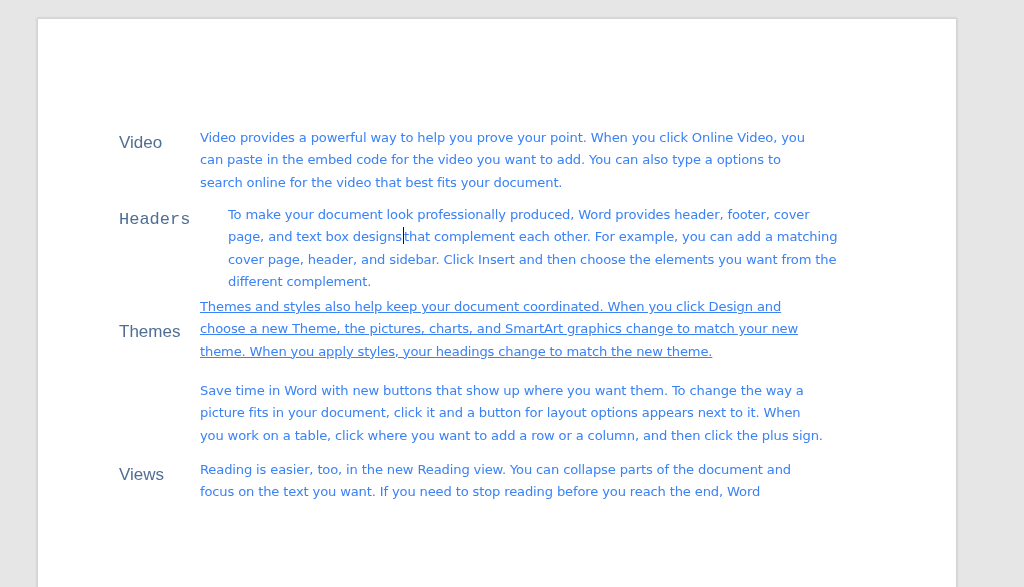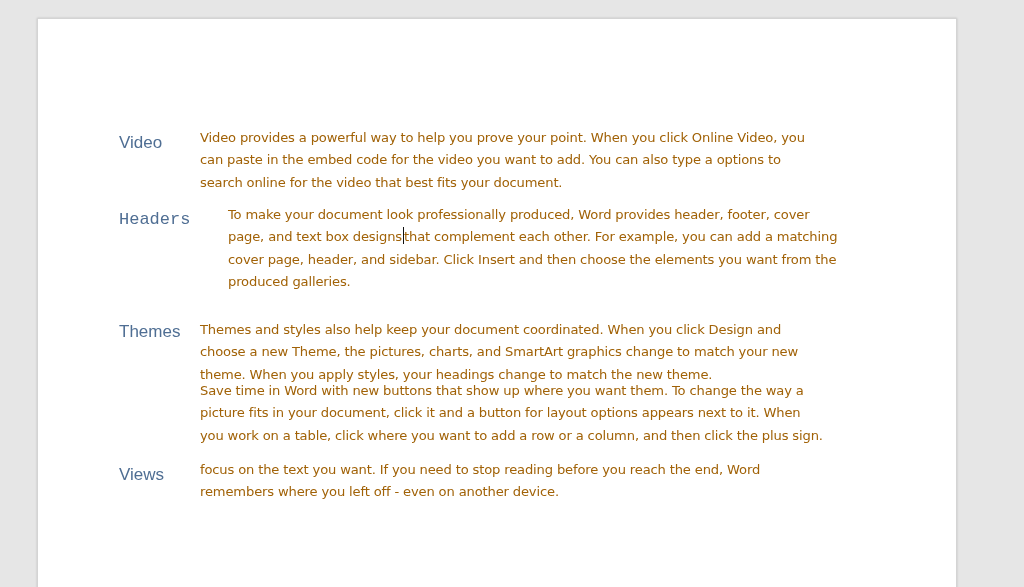"Video provides a powerful way" .para { color: #a16207 -> #3b82f6 }
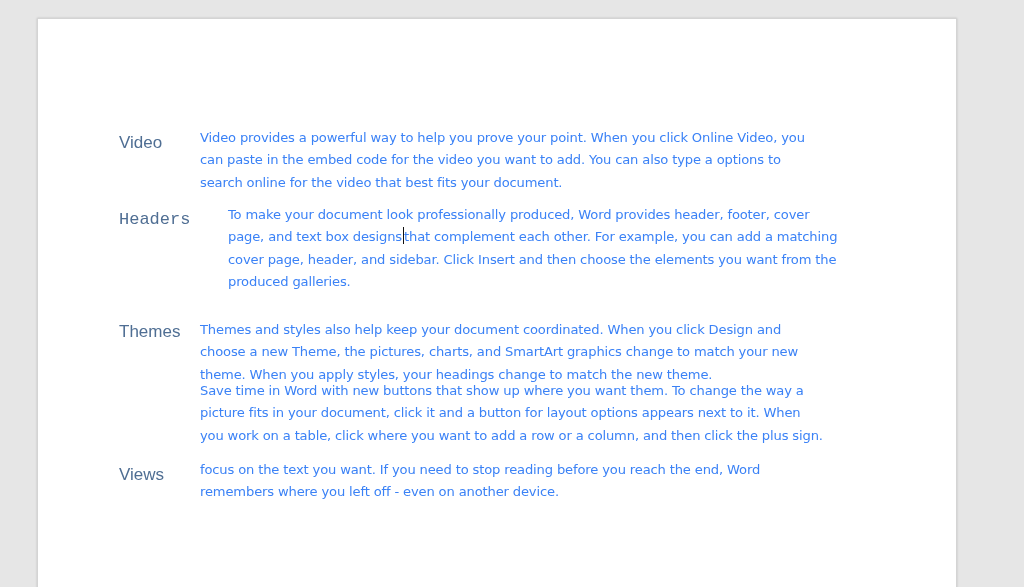"produced galleries." span.line { text: produced galleries -> different complement }
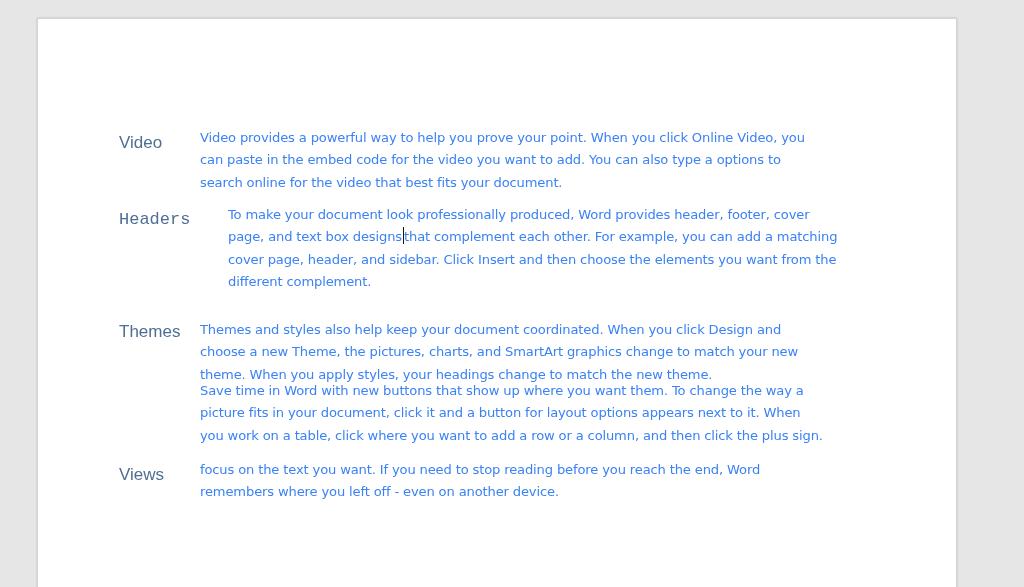"Themes and styles also help" div.para { text-decoration: none -> underline; top: 300px -> 277px }
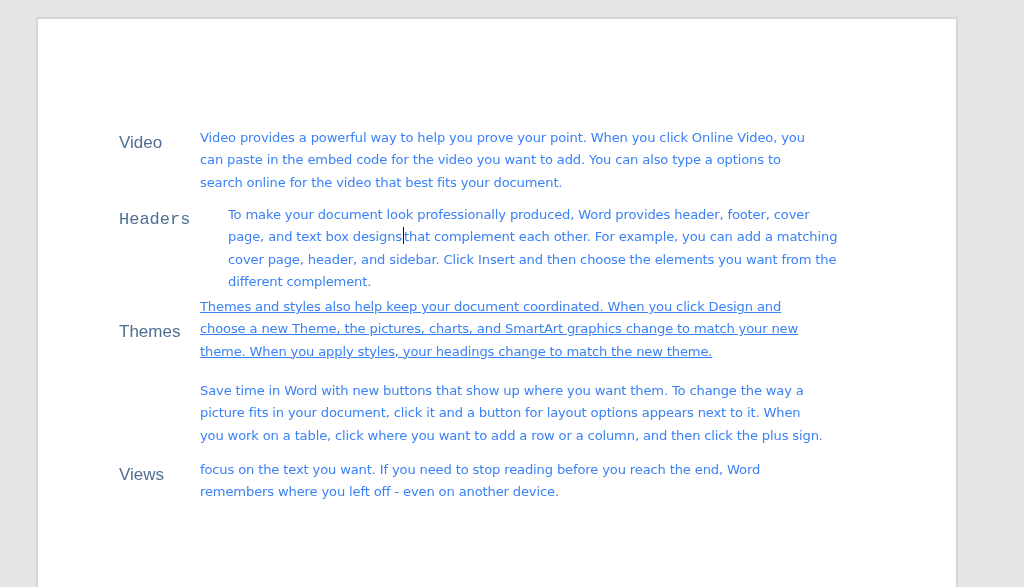"Reading is easier, too, in" span.line { html: none -> <span>Reading is easier, too, in the new Reading view. You can collapse parts of the document and</span> }
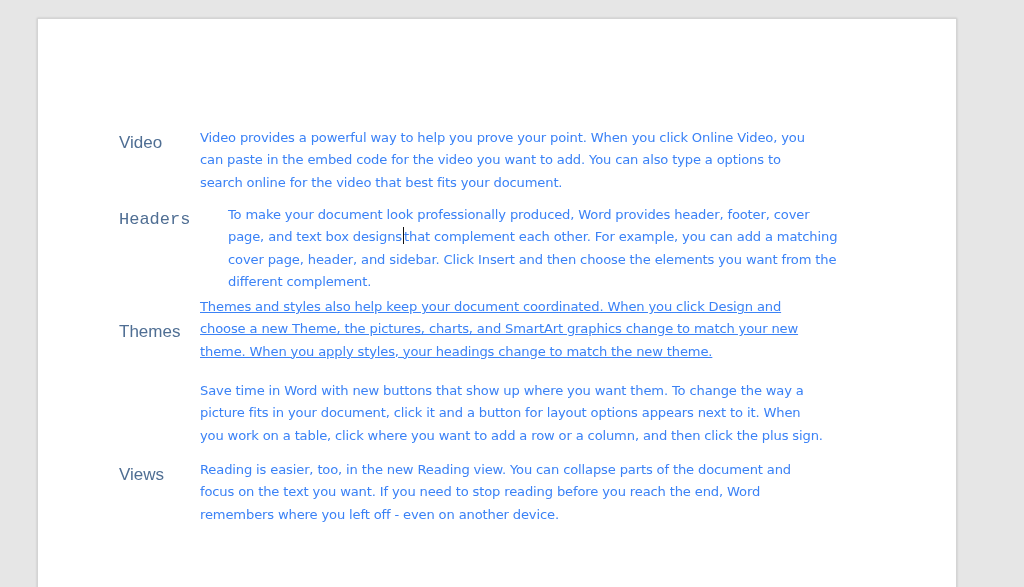"remembers where you left off" span.line { html: <span>remembers where you left off - even on another device.</span> -> none }
